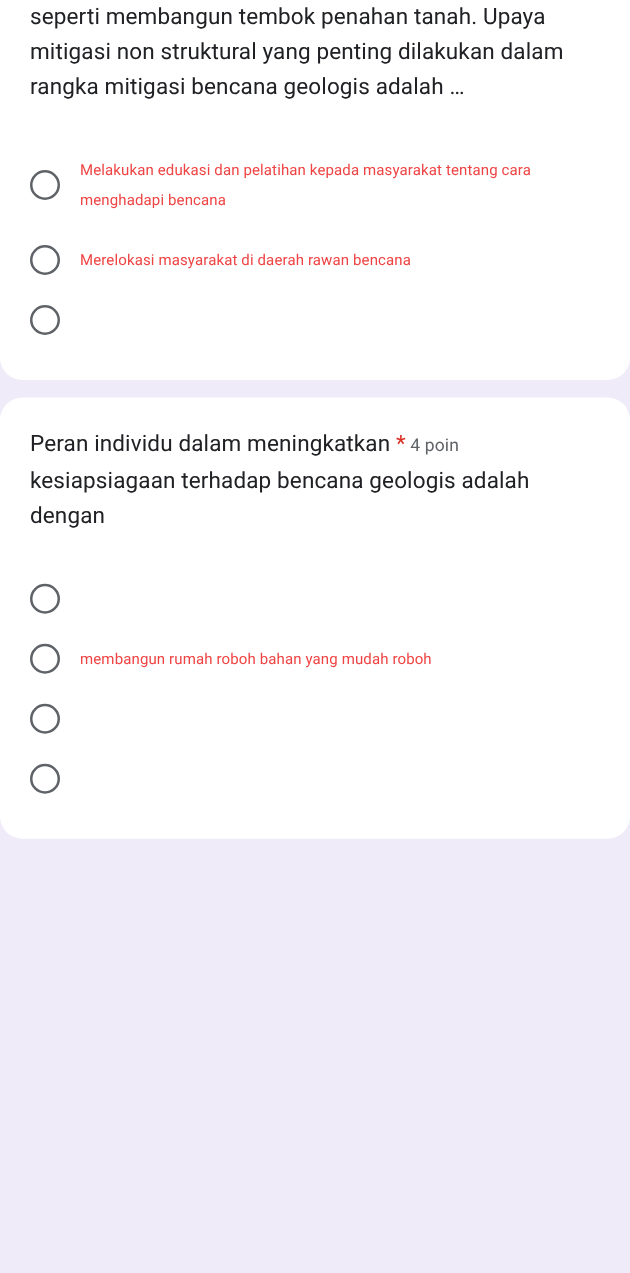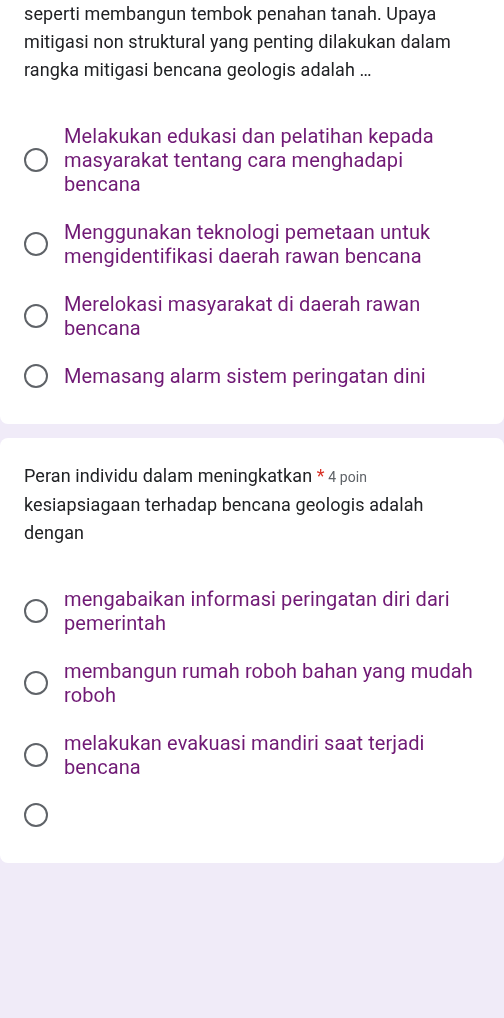"Melakukan edukasi dan pelatihan kepada" .option .label { color: #701a75 -> #ef4444; font-size: 20px -> 12px }
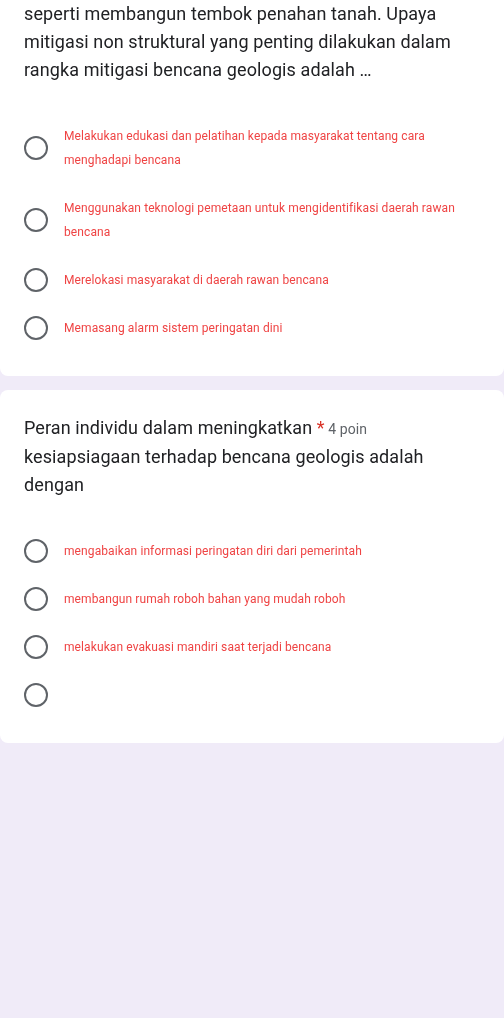"Menggunakan teknologi pemetaan untuk" label.option { html: <label> <span></span> <span>Menggunakan teknologi pemetaan untuk mengidentifikasi daerah rawan bencana</span> </label> -> none }
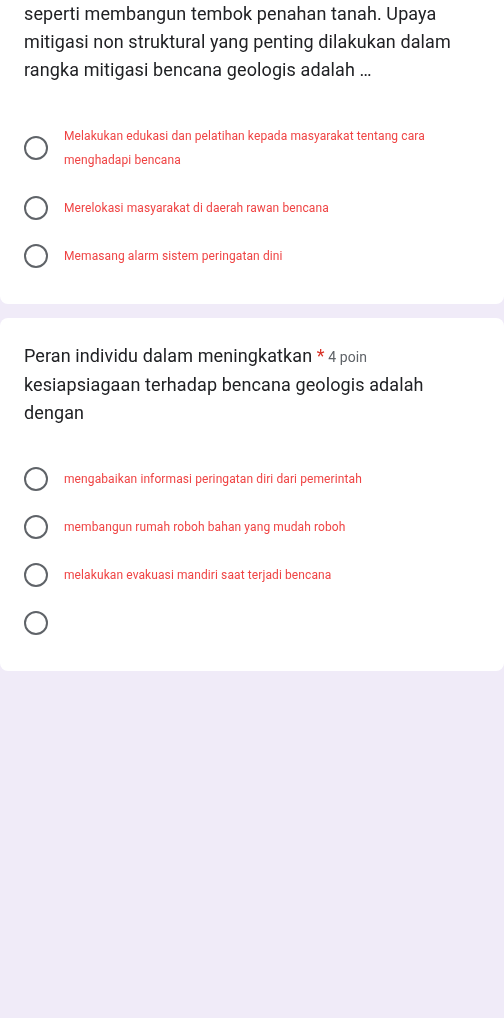"Memasang alarm sistem peringatan dini" span.label { html: <span>Memasang alarm sistem peringatan dini</span> -> none }
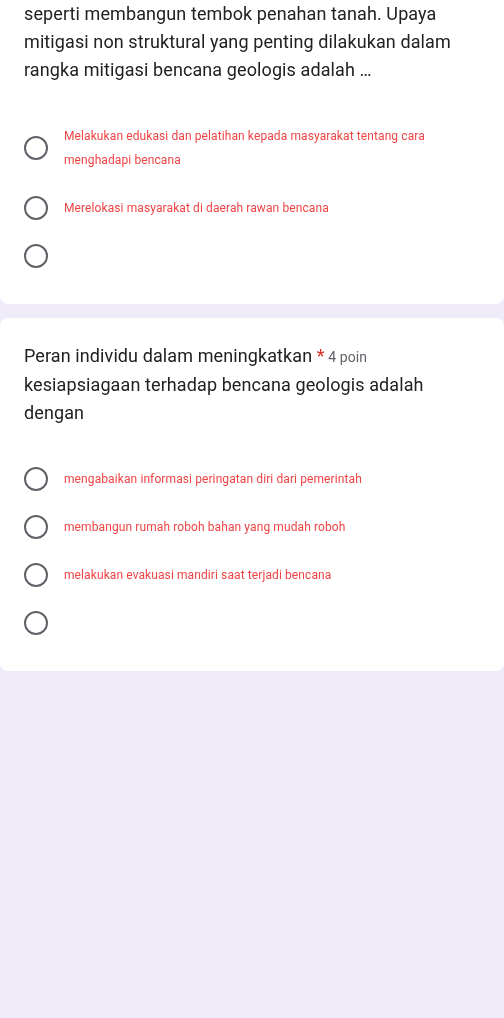"Peran individu dalam meningkatkan *" .card { border-radius: 8px -> 18px }
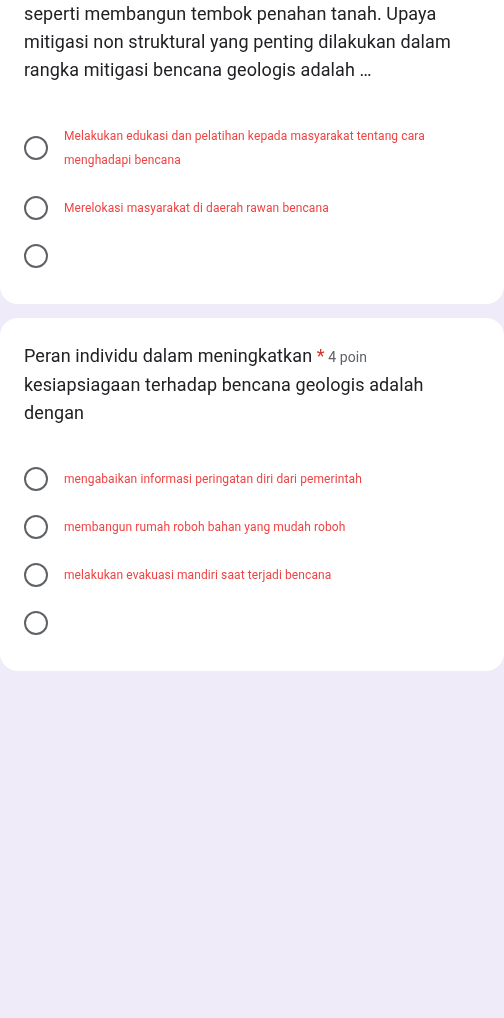"mengabaikan informasi peringatan diri" span.label { html: <span>mengabaikan informasi peringatan diri dari pemerintah</span> -> none }
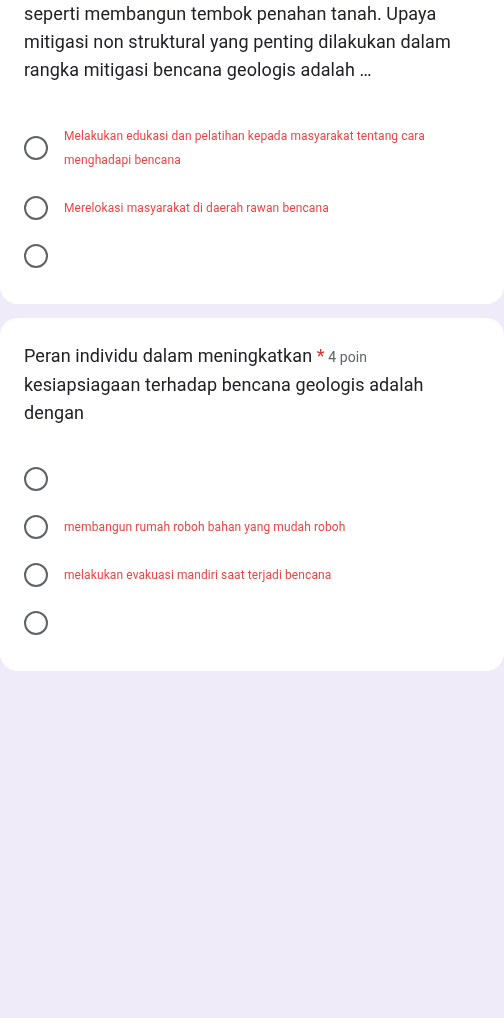"melakukan evakuasi mandiri saat terjadi" span.label { html: <span>melakukan evakuasi mandiri saat terjadi bencana</span> -> none }
